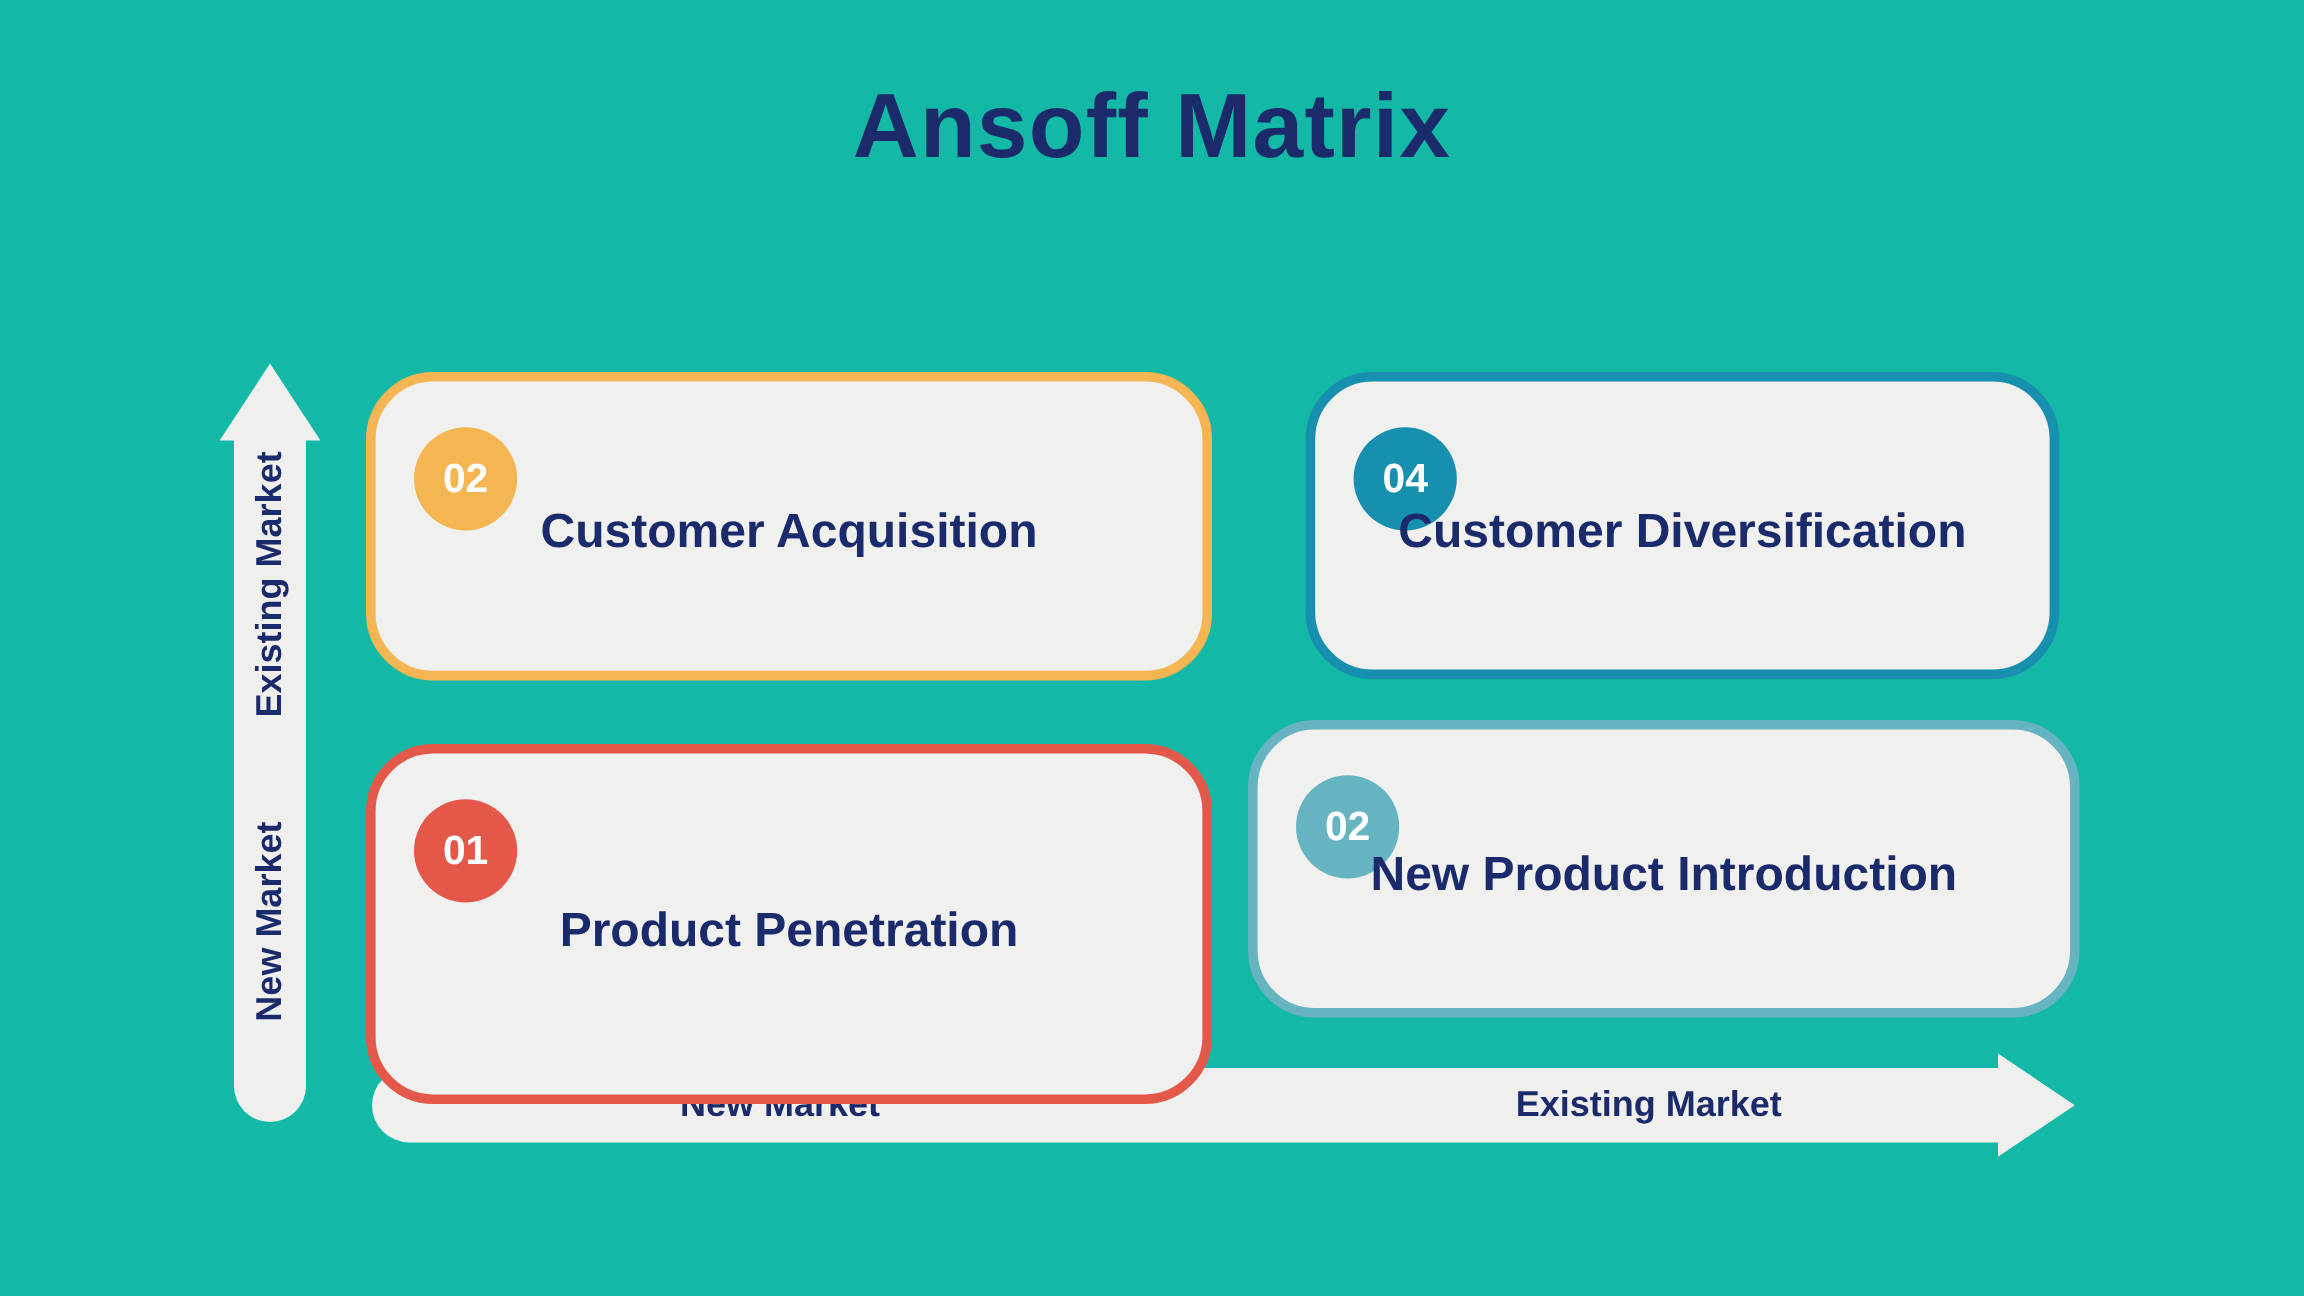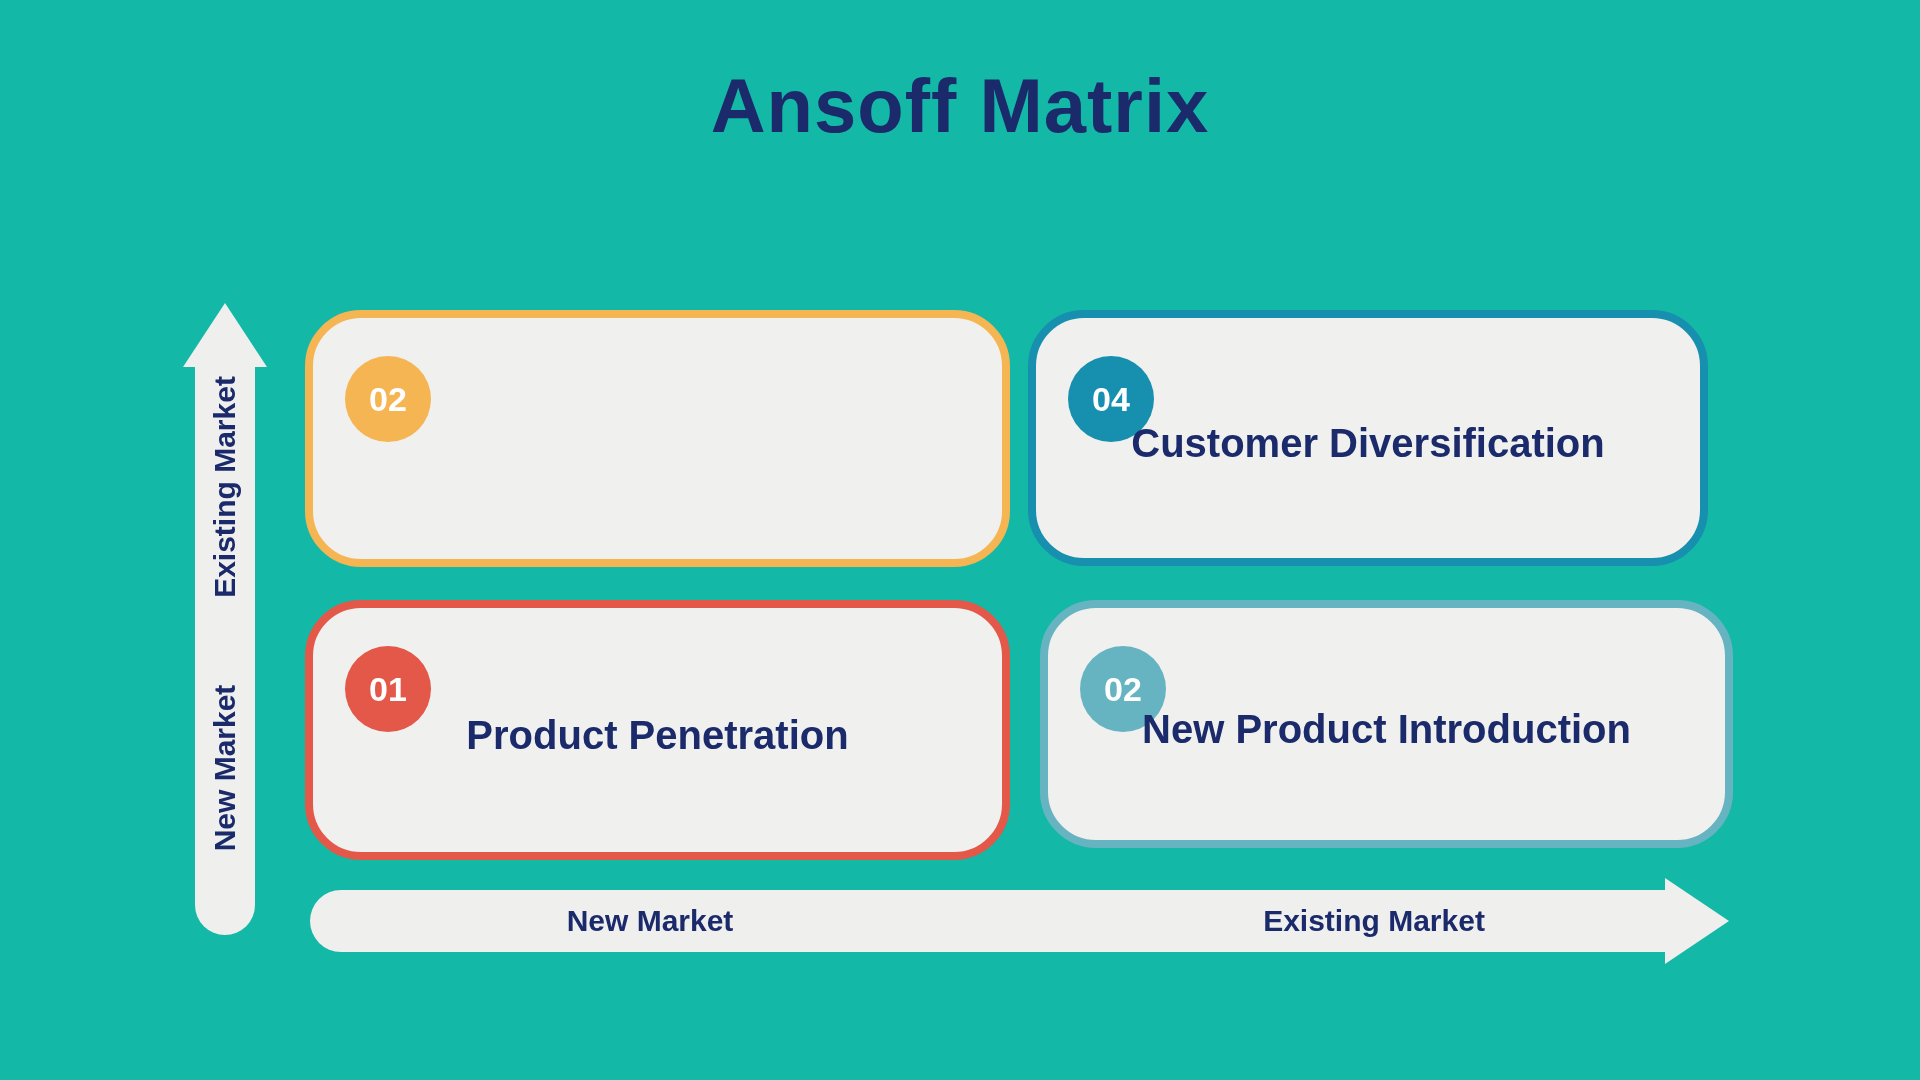"04" .card-tr { left: 1028px -> 1088px; width: 680px -> 628px }
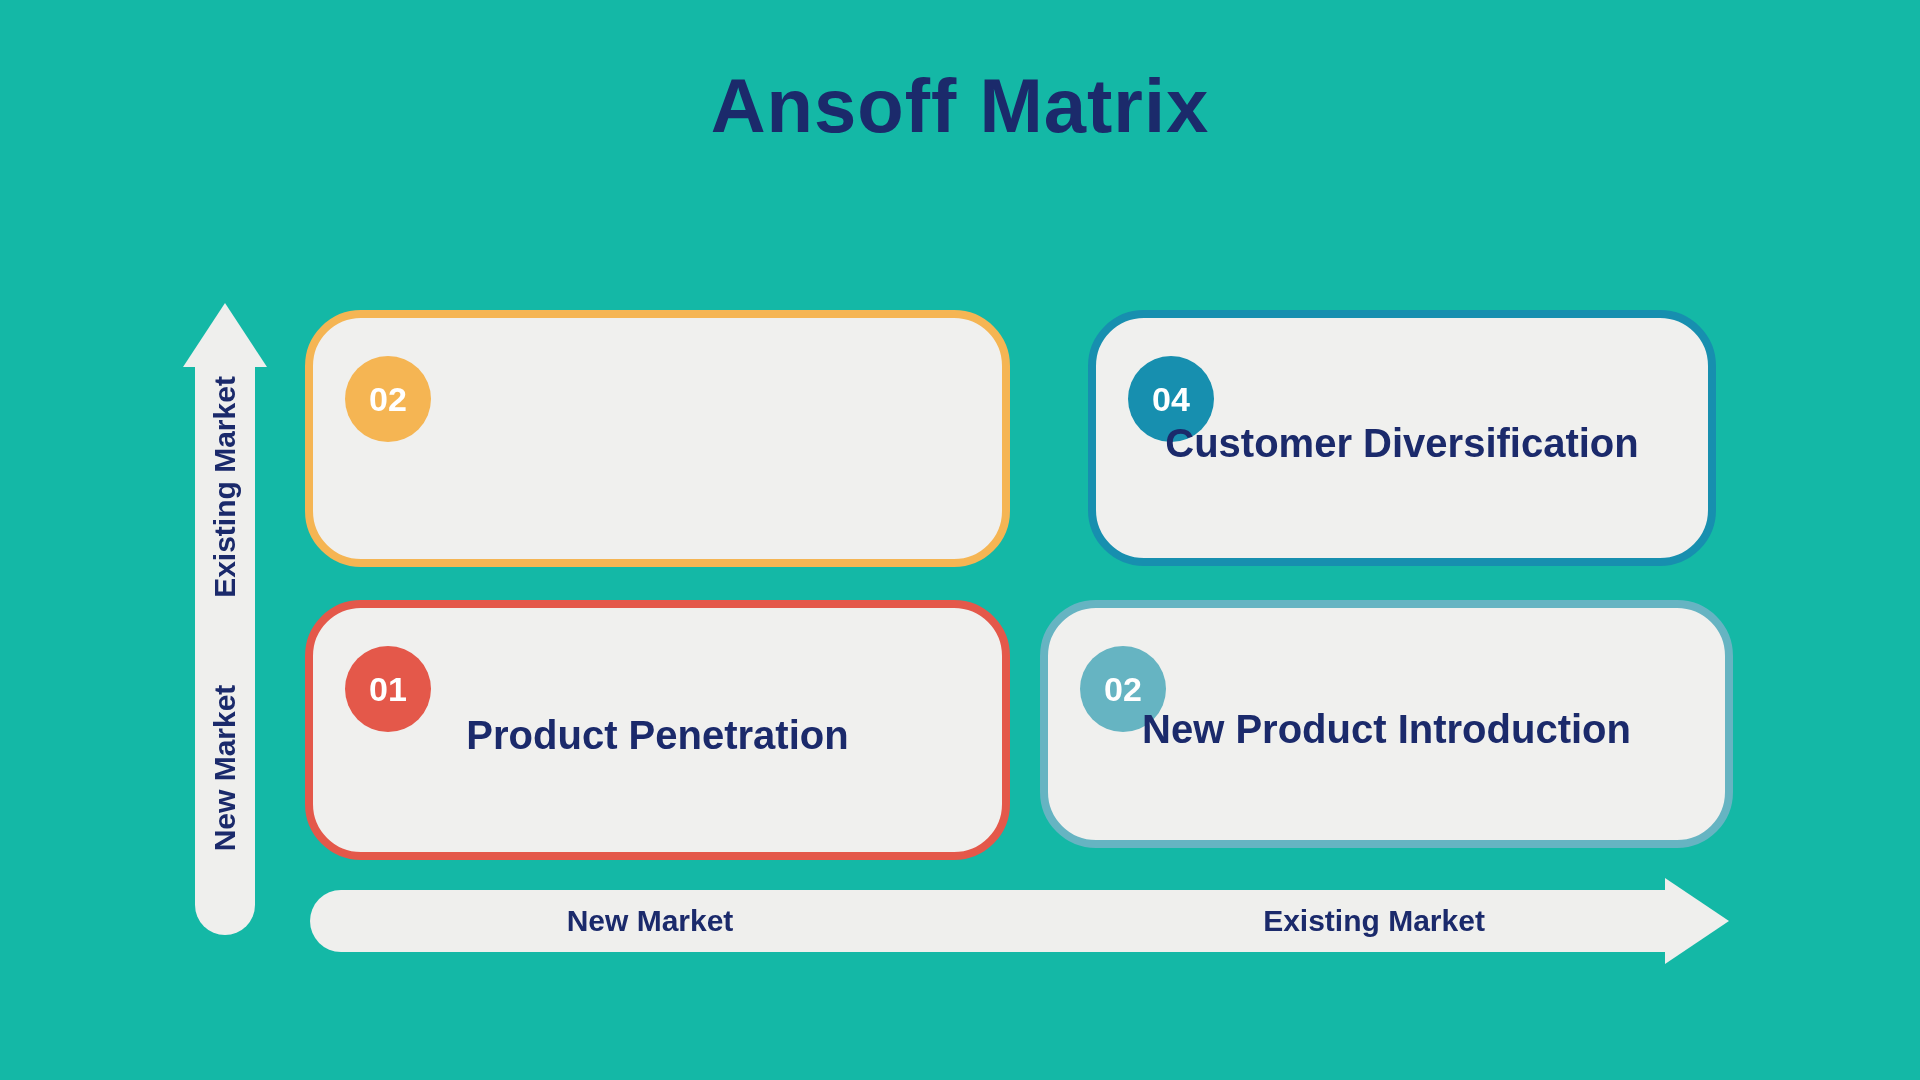"Customer Acquisition" div.card-title { html: none -> <div>Customer Acquisition</div> }
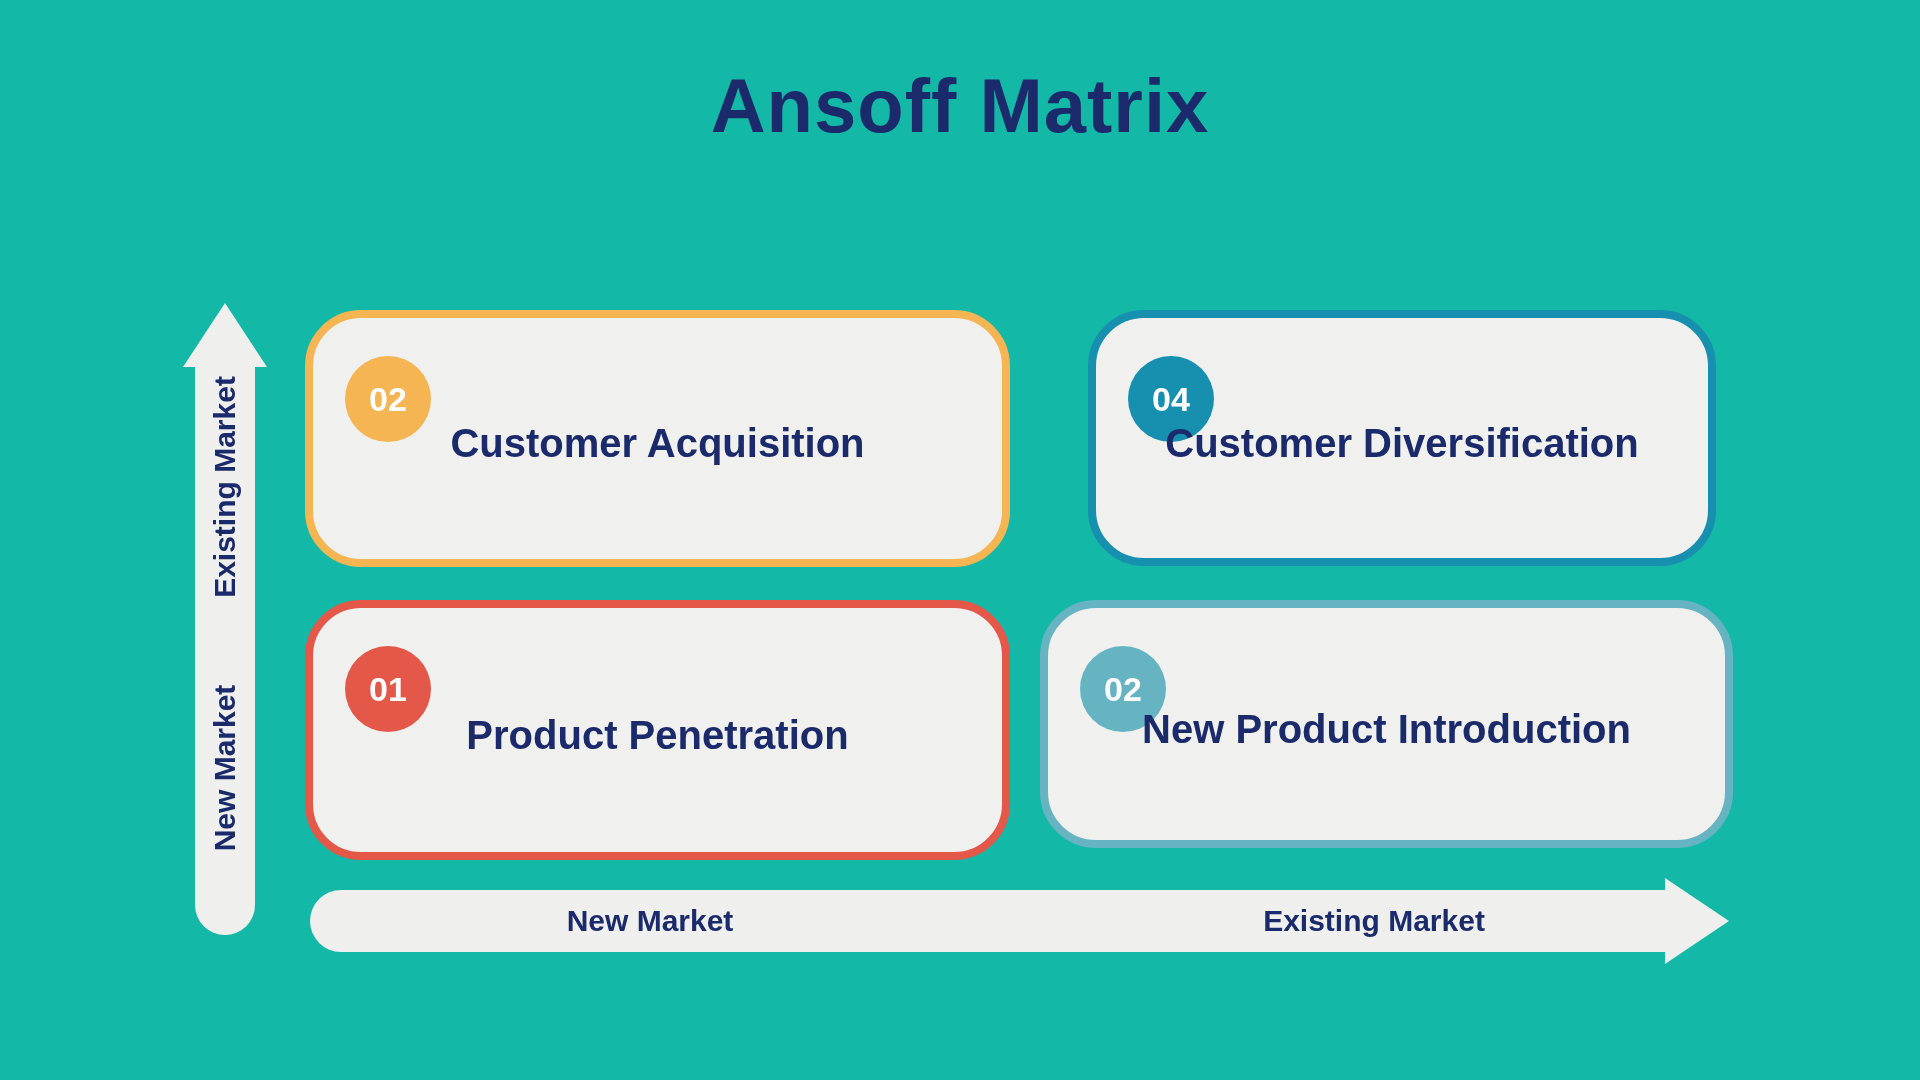"01" .card-bl { height: 260px -> 300px; top: 600px -> 620px }
